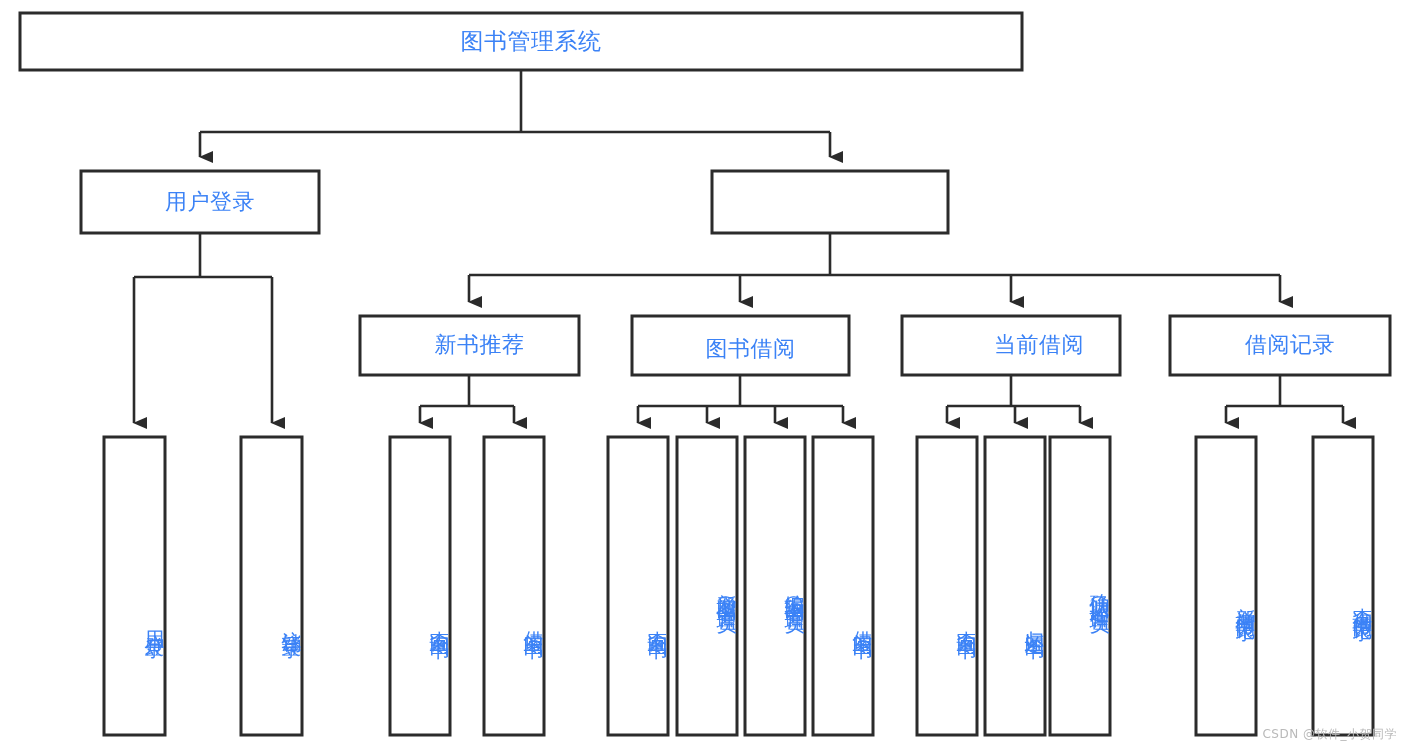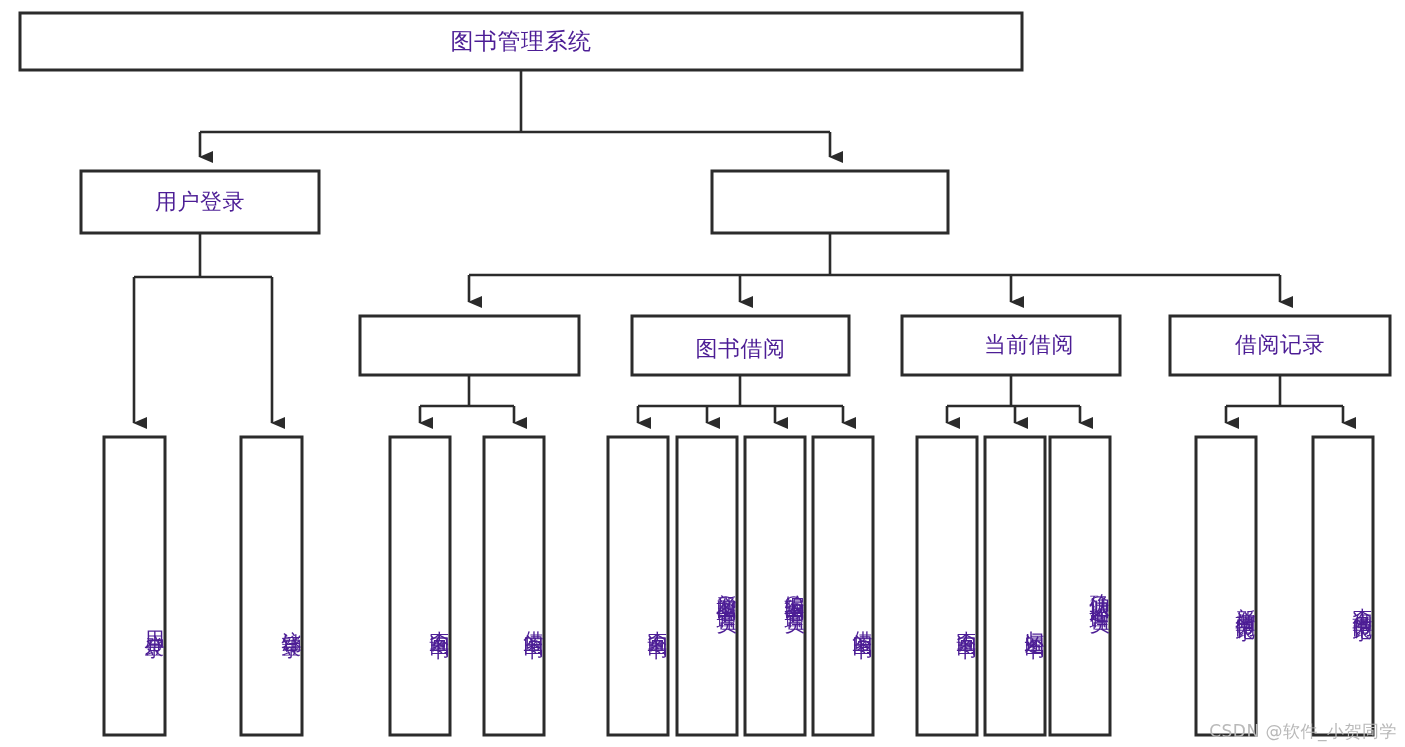"图书管理系统" .node-label { color: #4c1d95 -> #3b82f6; padding-left: none -> 10px }
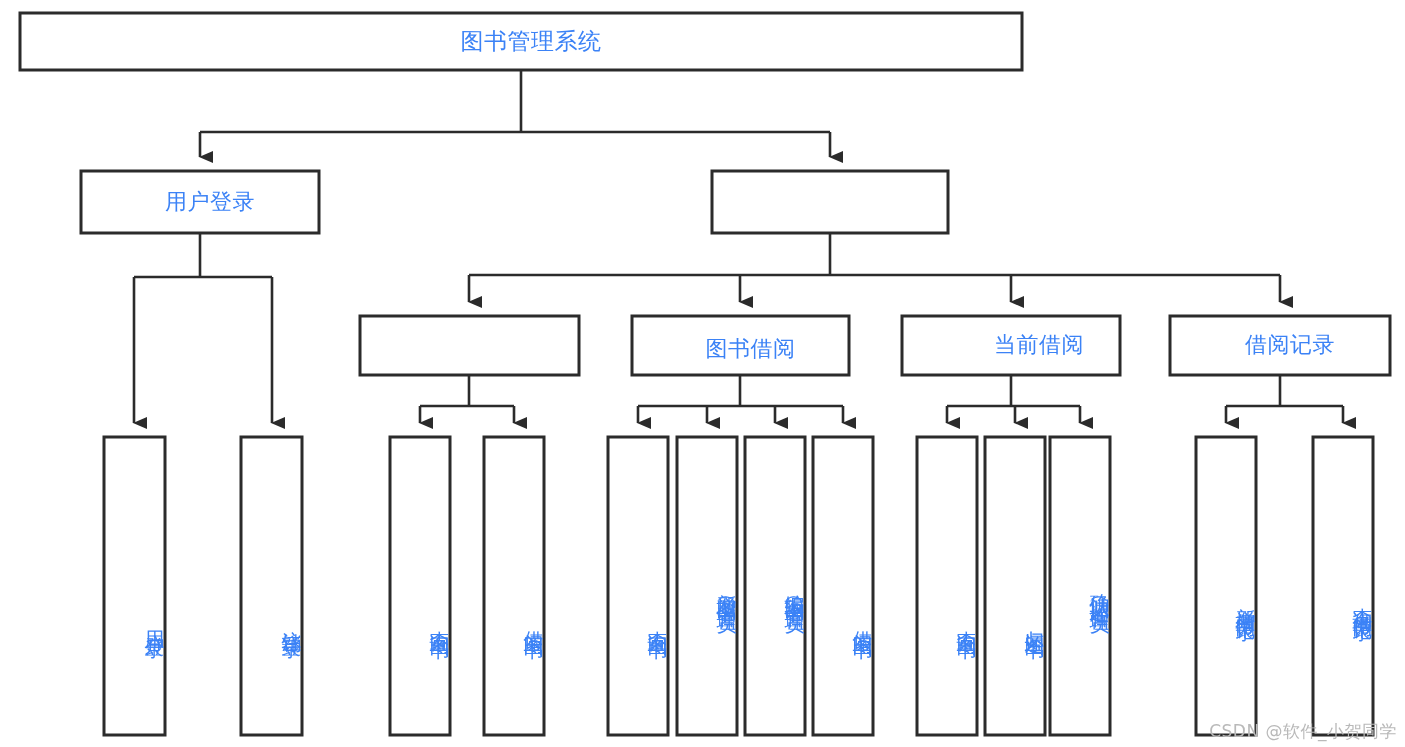"新书推荐" div.node-label { html: none -> <div>新书推荐</div> }
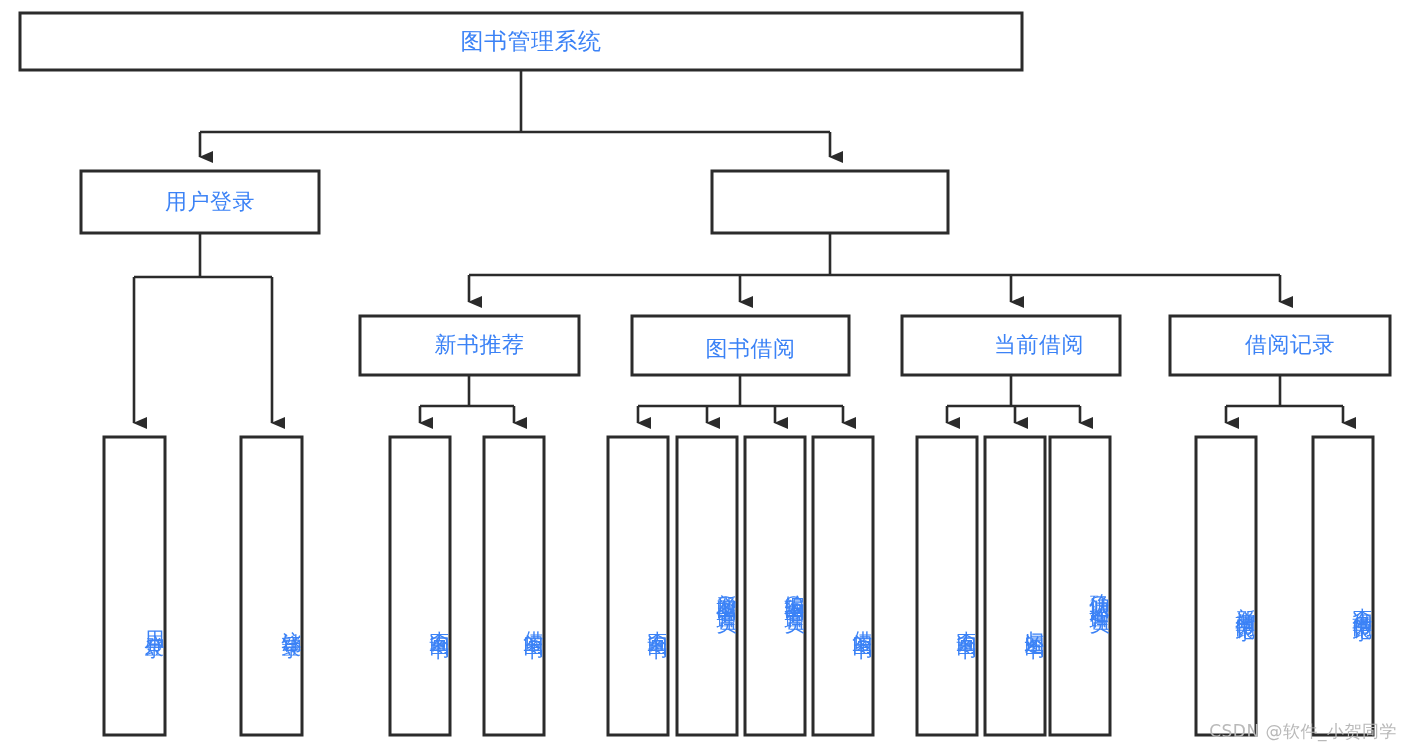"CSDN @软件_小贺同学" #watermark { font-size: 17px -> 12px }
